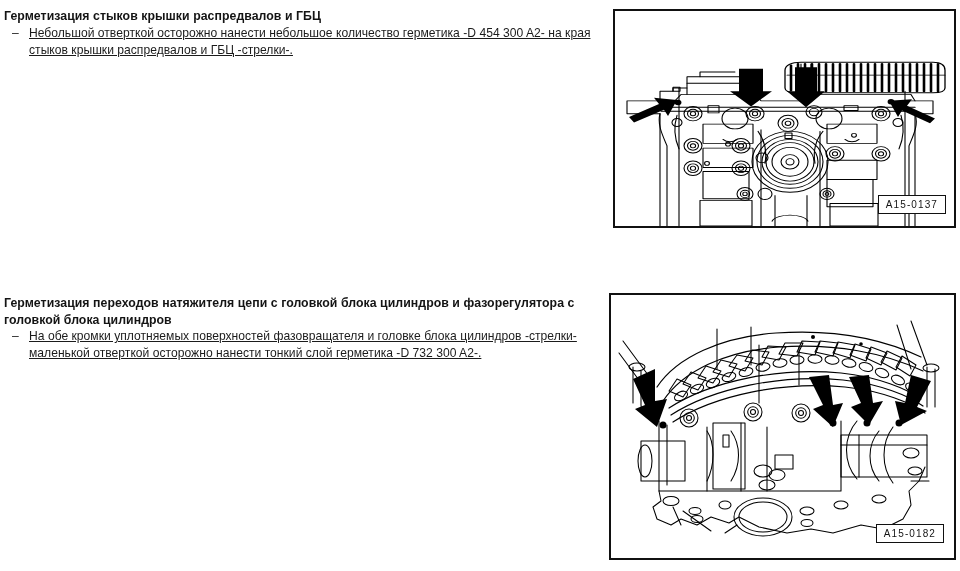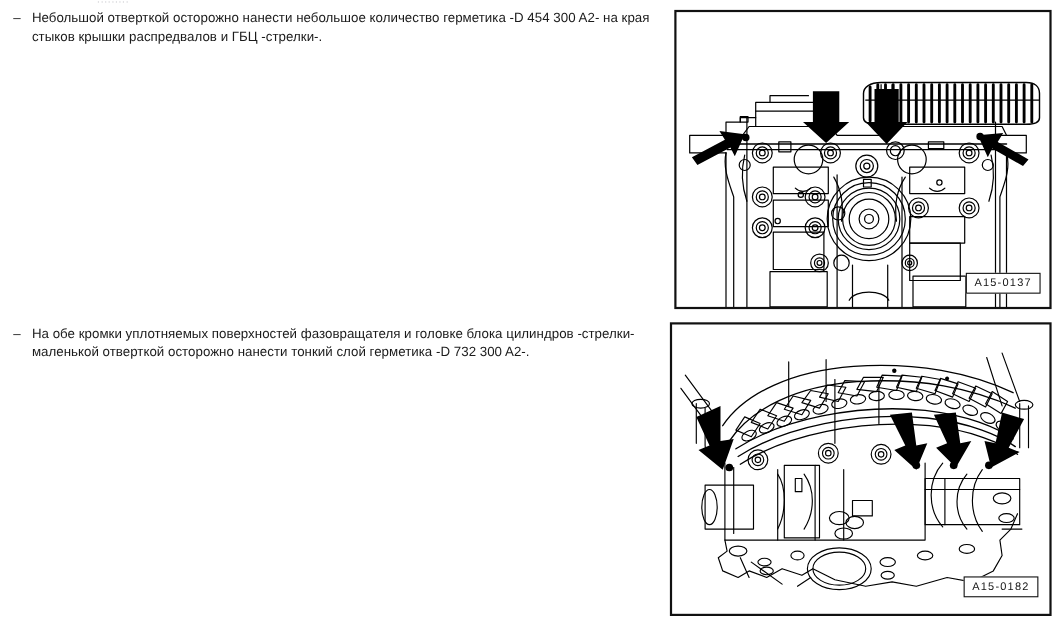"Герметизация стыков крышки распредвалов" h2.section-title { html: none -> <h2>Герметизация стыков крышки распредвалов и ГБЦ</h2> }
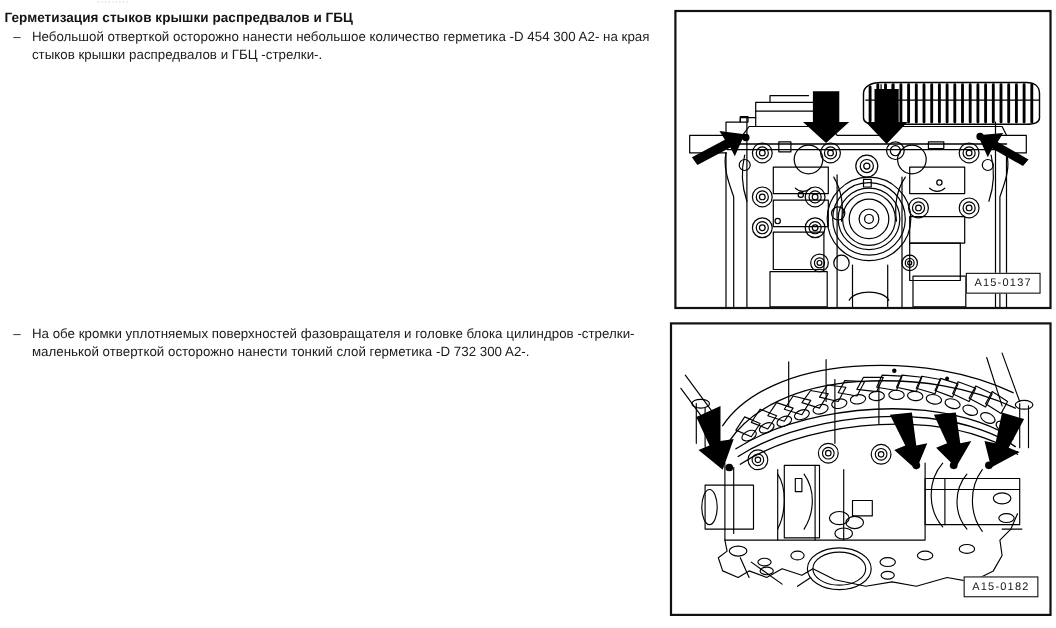"Небольшой отверткой осторожно нанести" .bullet-text { text-decoration: none -> underline }
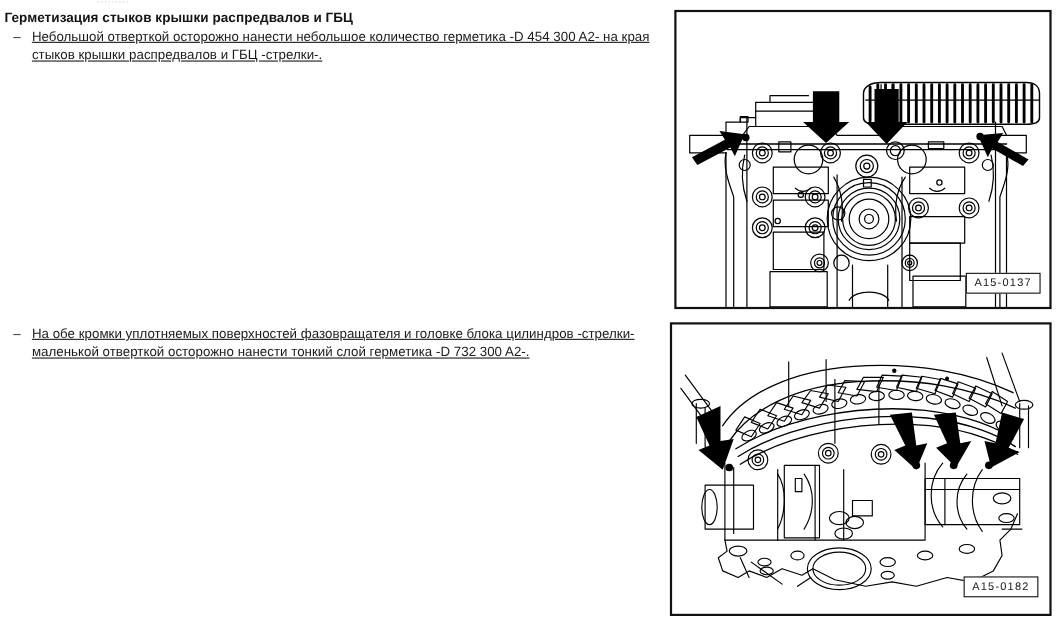"A15-0137" .figure-1 { height: 272px -> 219px }
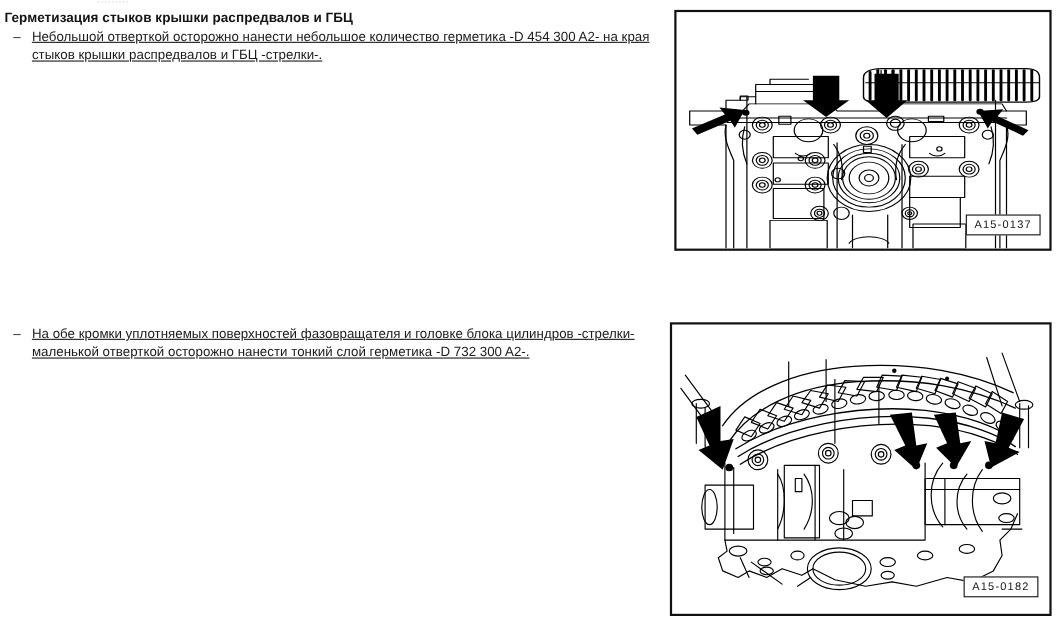"Герметизация переходов натяжителя цепи с" h2.section-title { html: none -> <h2>Герметизация переходов натяжителя цепи с головкой блока цилиндров и фазорегулятора с головкой блока цилиндров</h2> }
